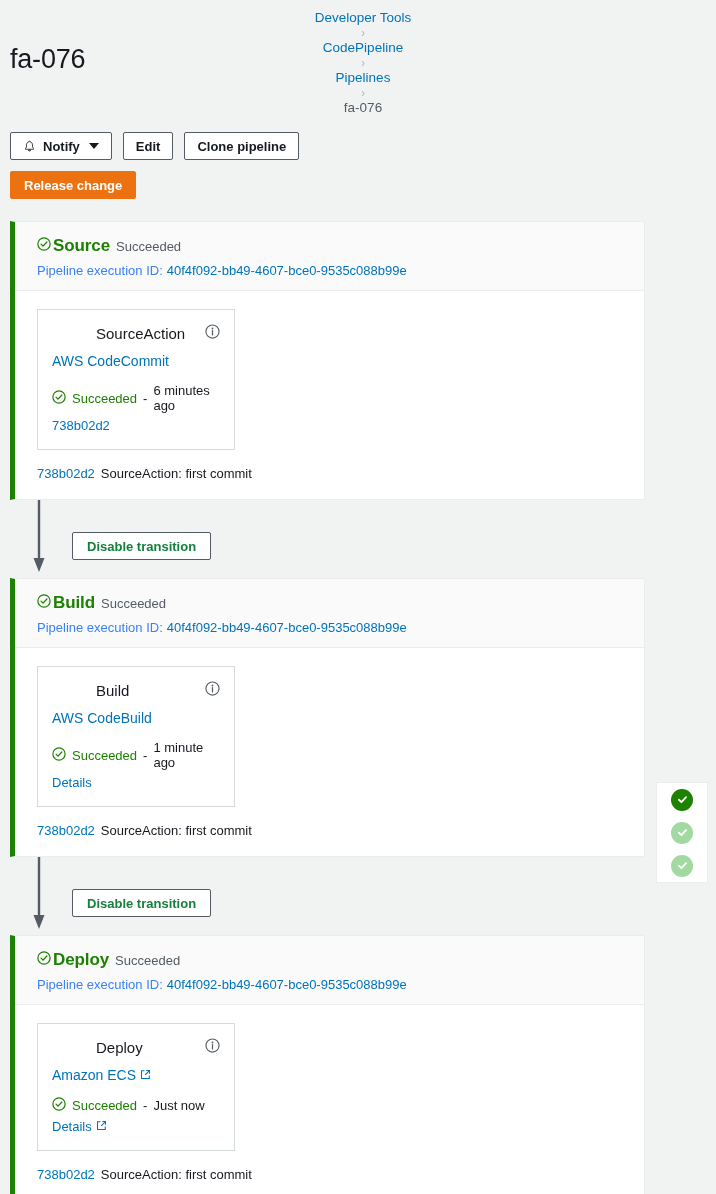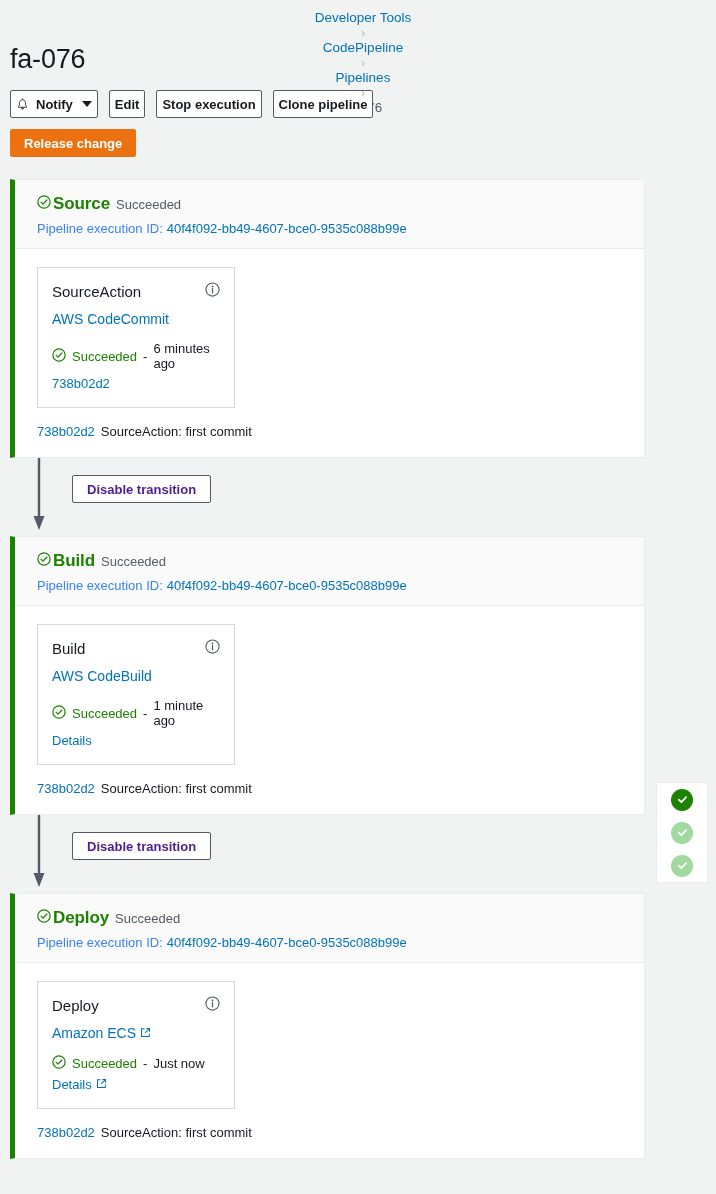"Notify" .btn { margin-top: none -> 42px; padding: 0 5px -> 0 12px }
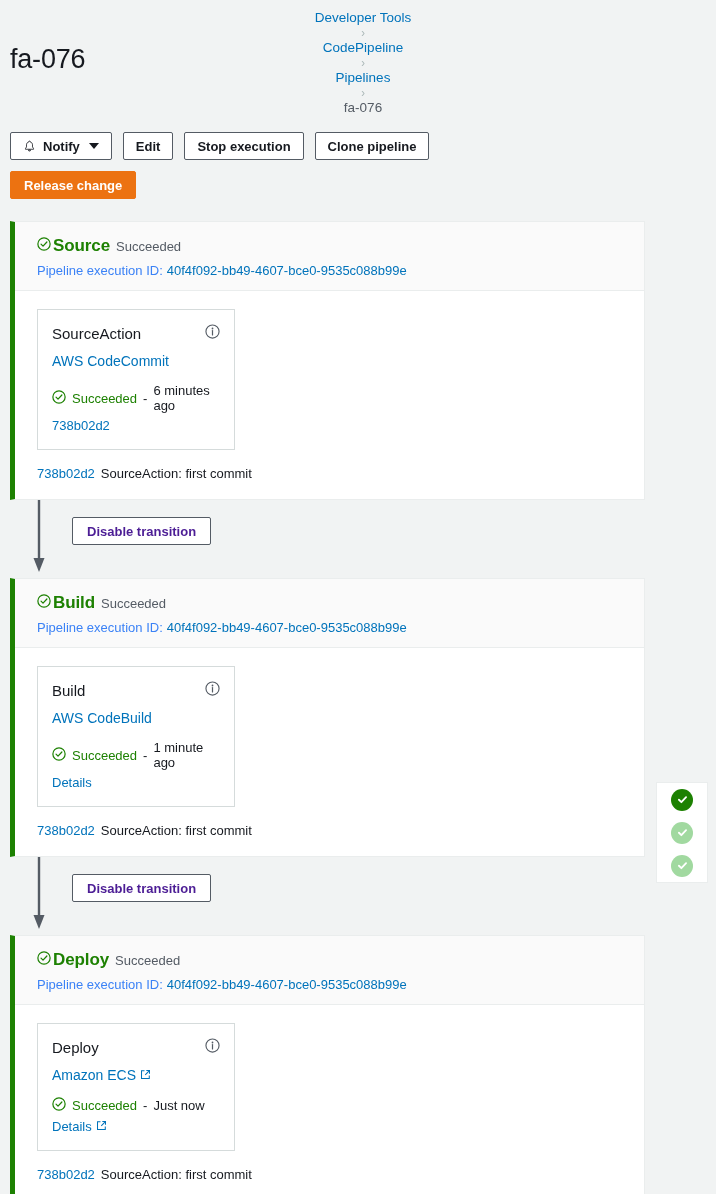"Stop execution" button.btn { html: <button>Stop execution</button> -> none }
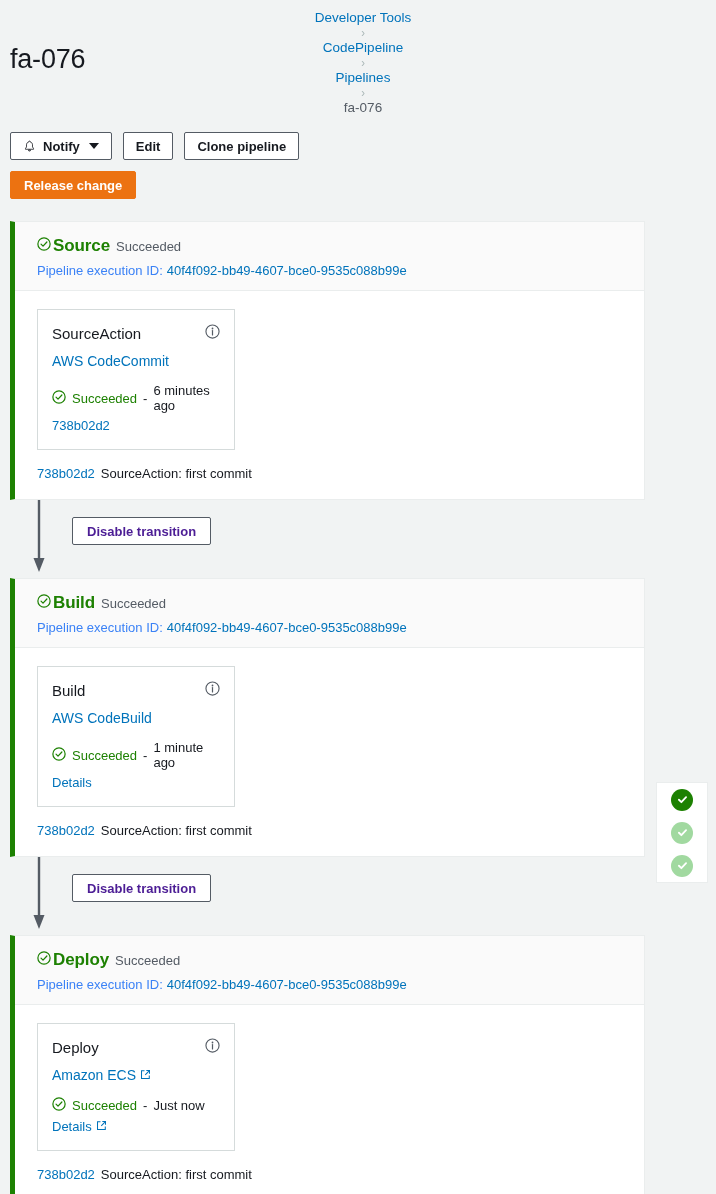"SourceAction" .action-top { margin-left: none -> 44px }
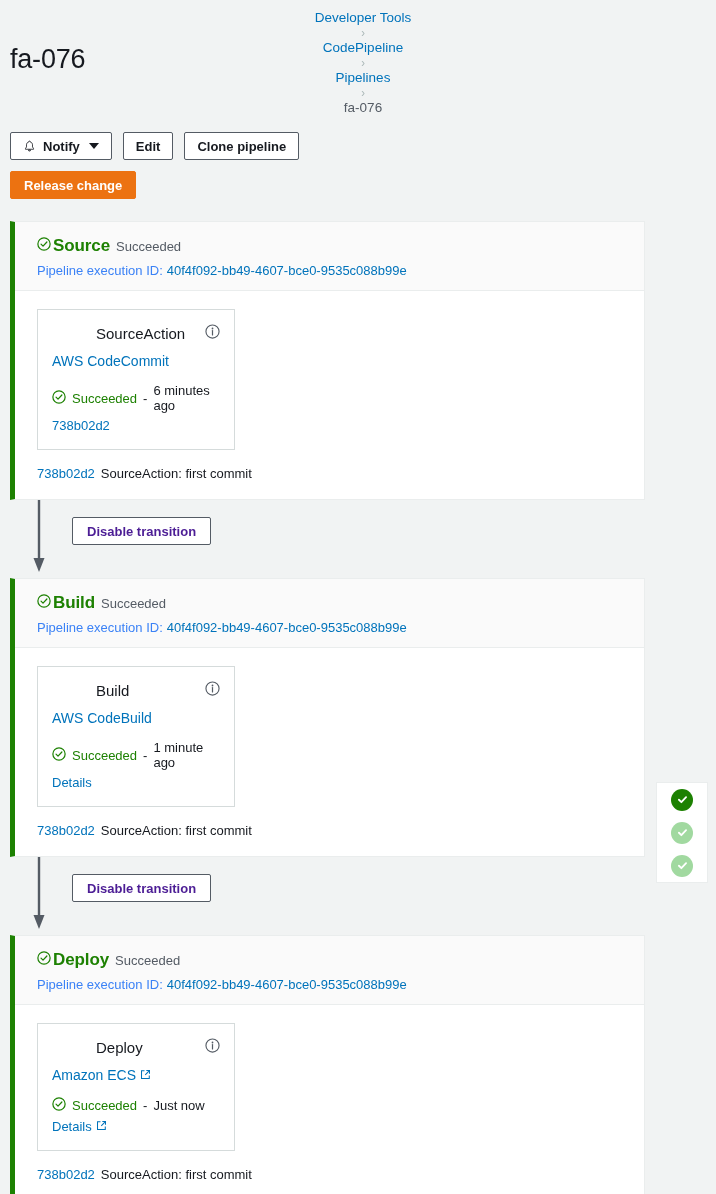"Disable transition" .disable-btn { color: #4c1d95 -> #15803d; top: 17px -> 32px }
